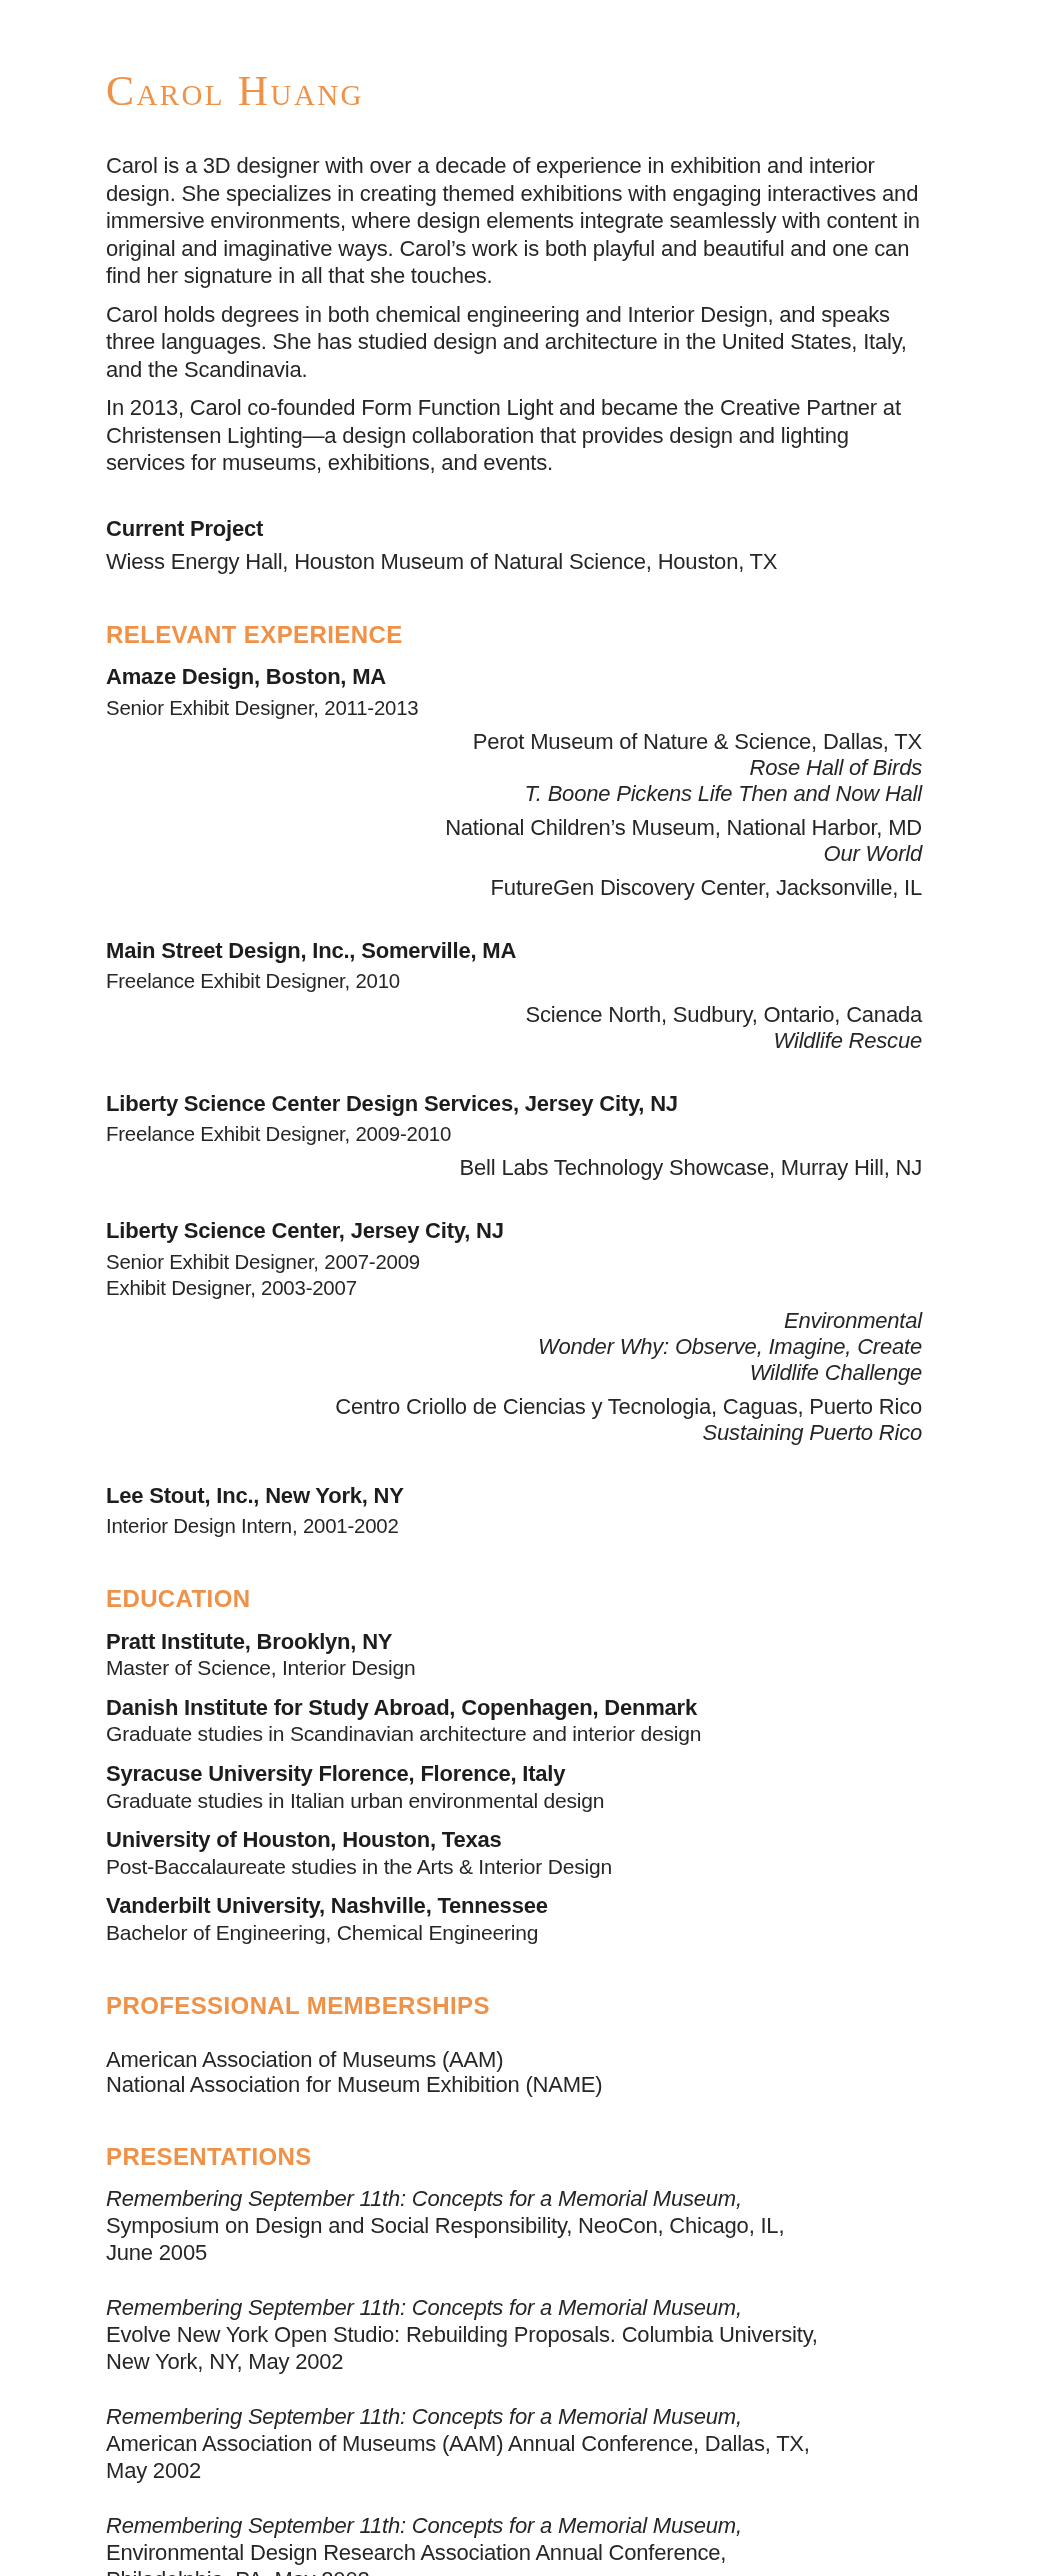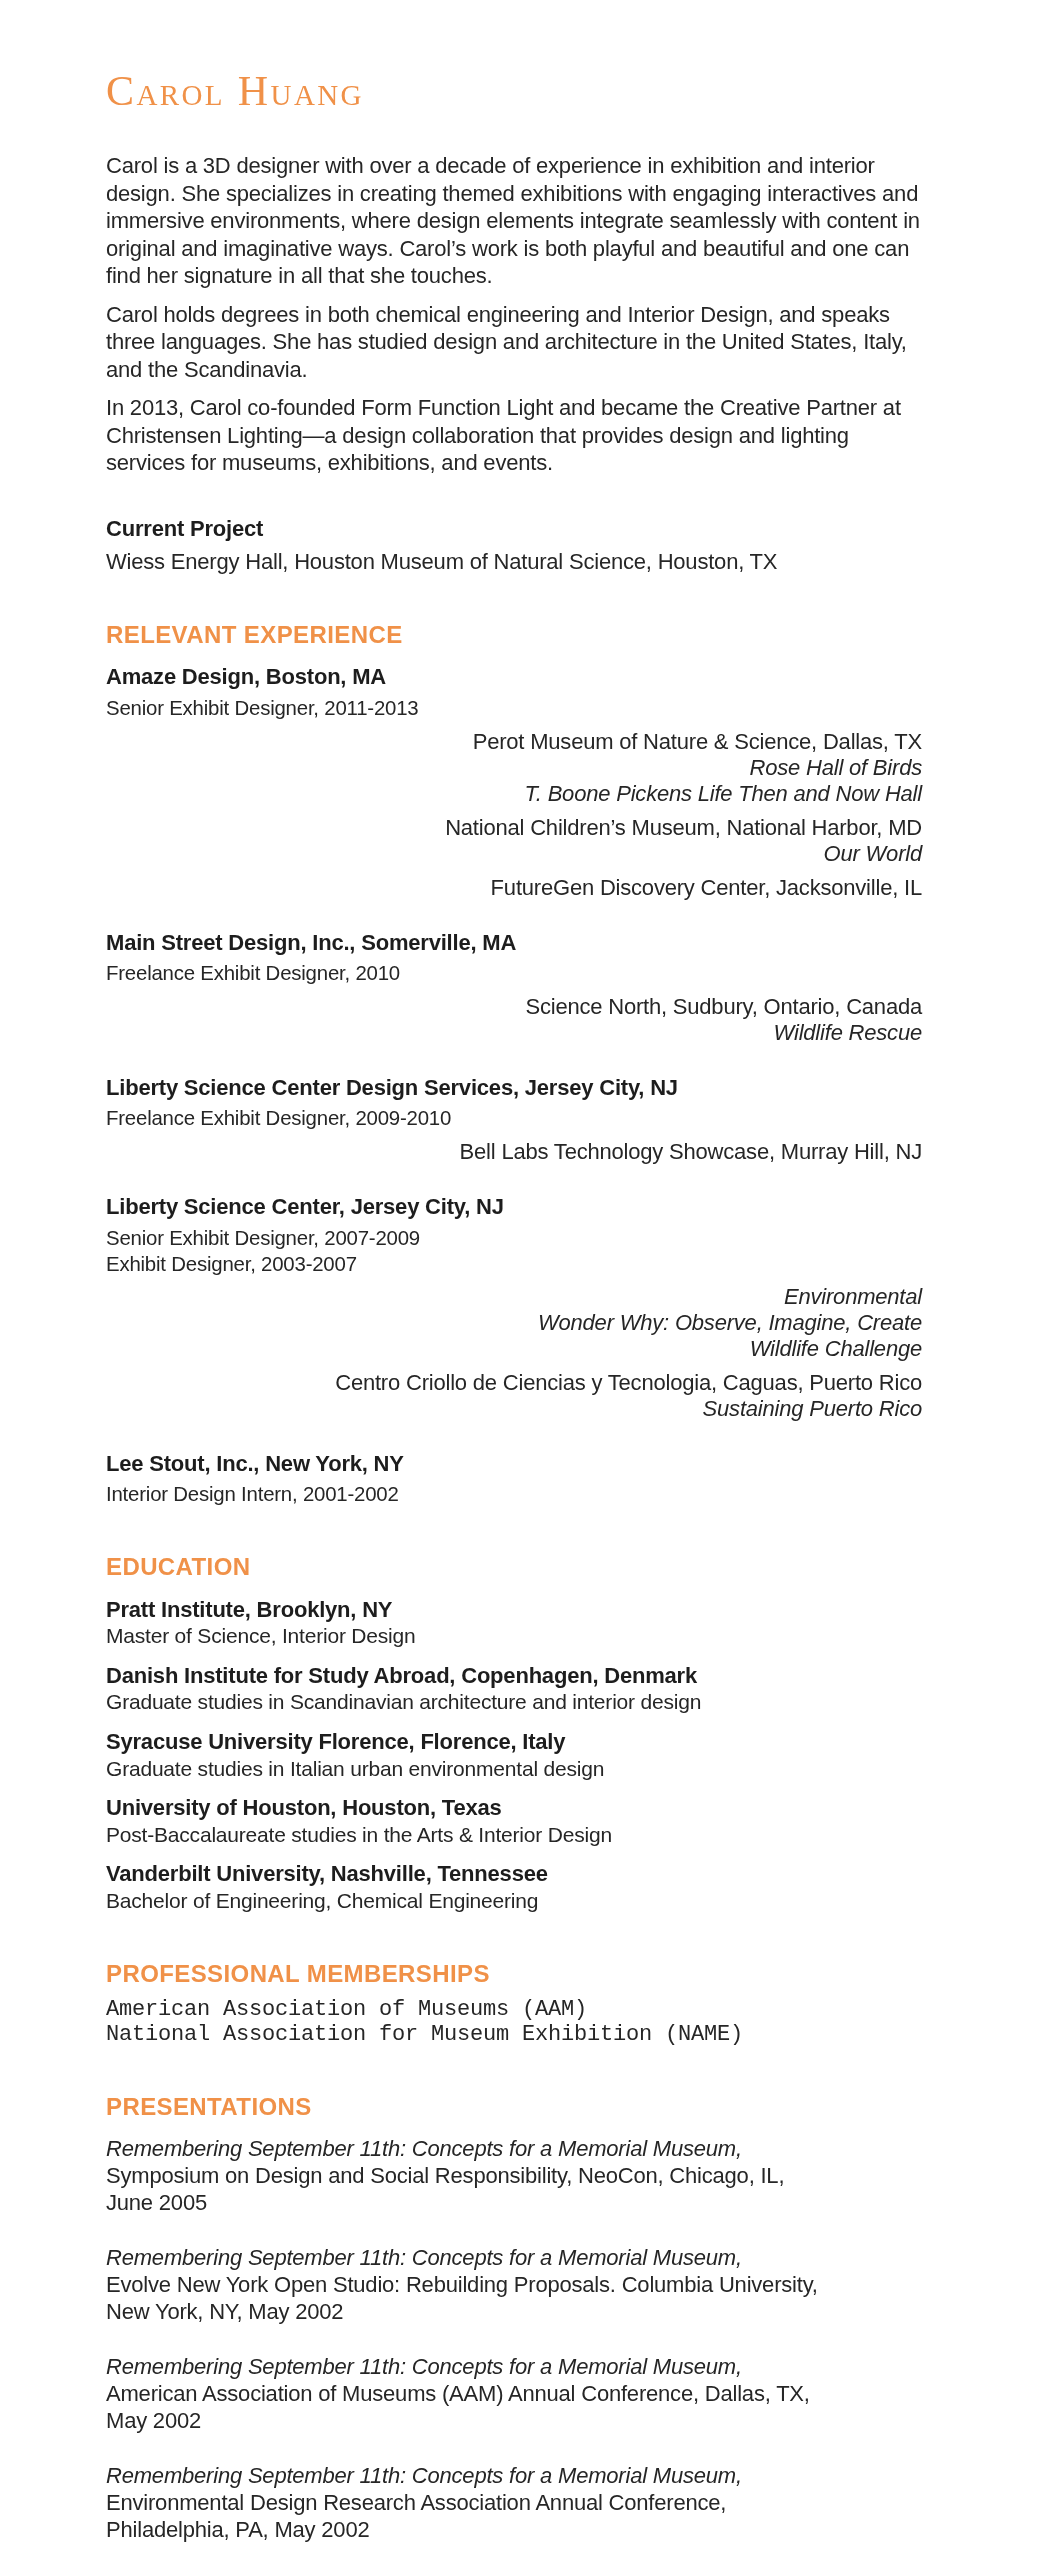"Main Street Design, Inc., Somerville," .exp-entry { margin-top: 28px -> 36px }
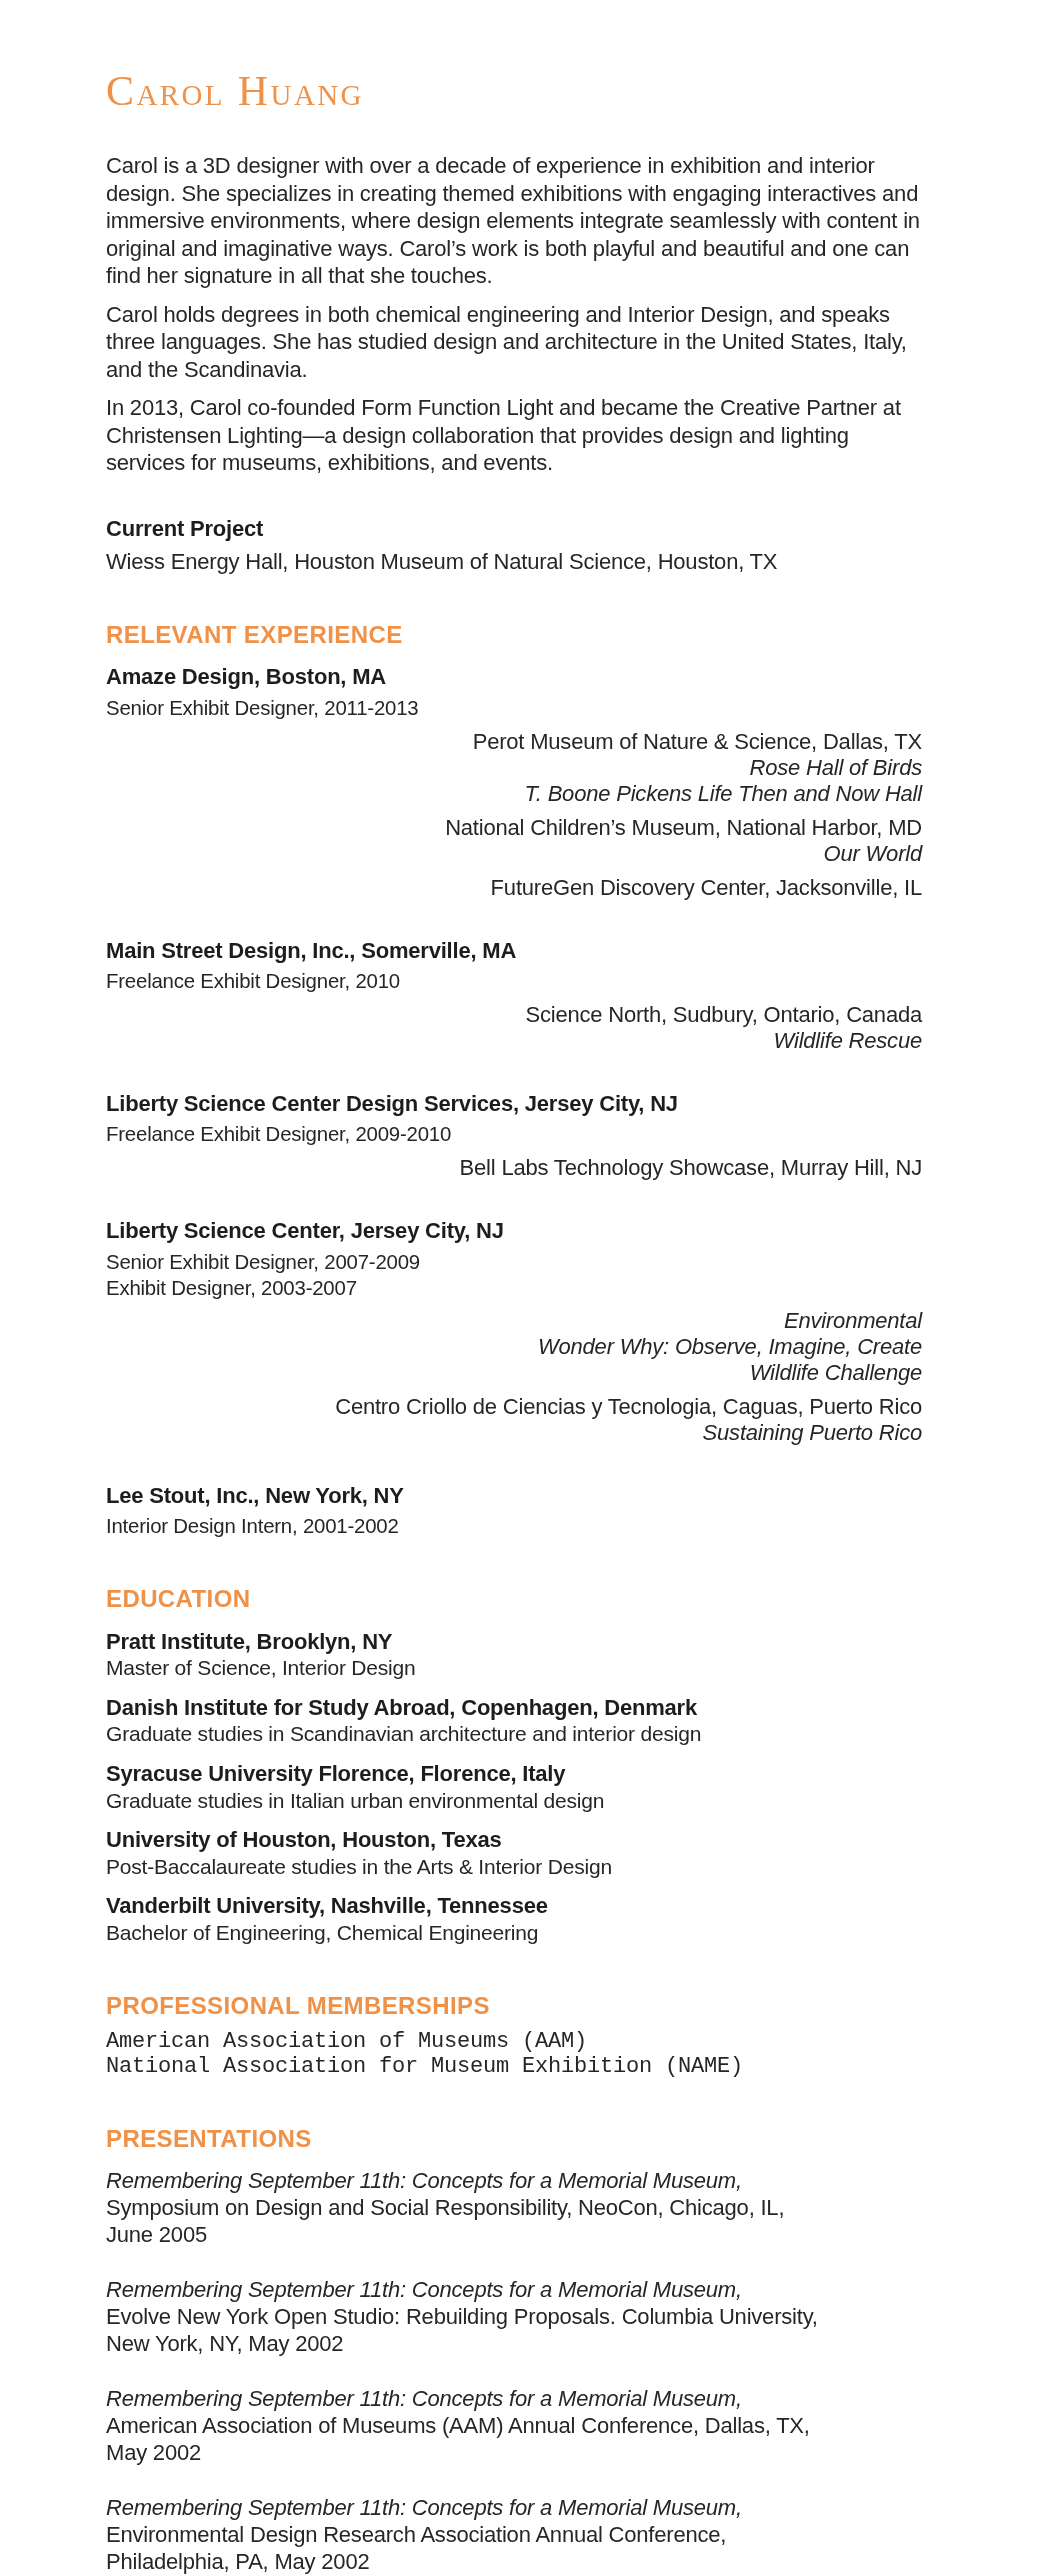"American Association of Museums (AAM)" .memberships { font-family: Liberation Mono, monospace -> none; margin-top: 10px -> 28px }
